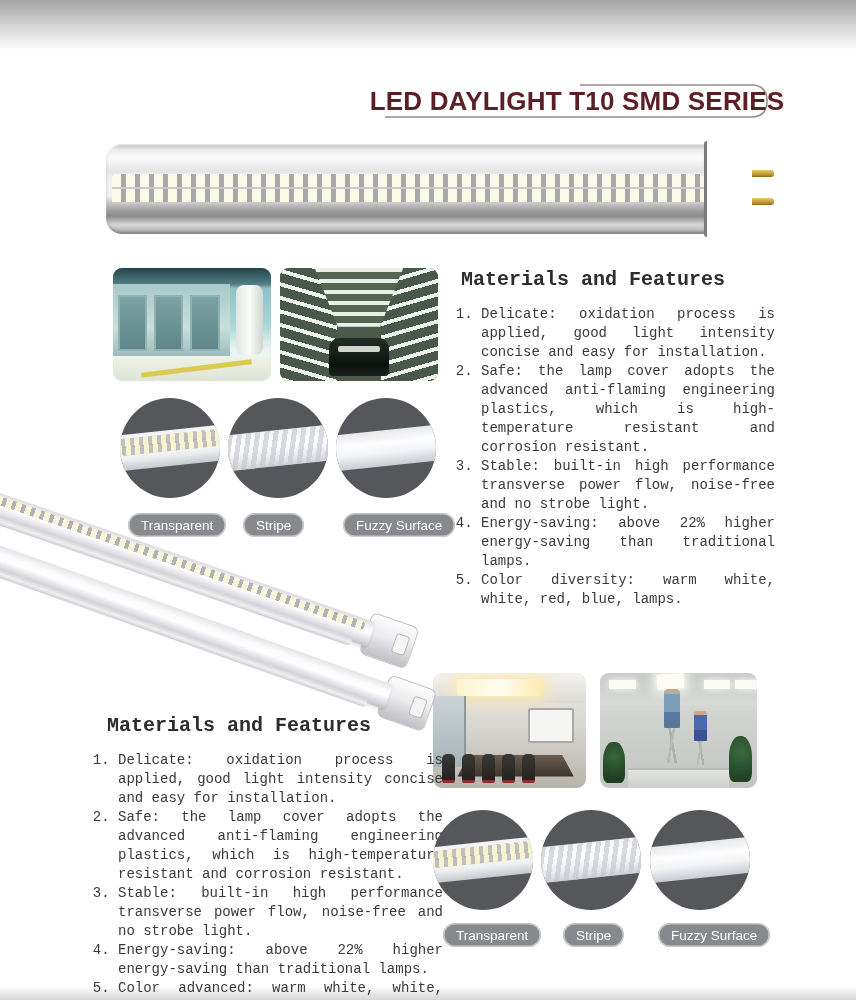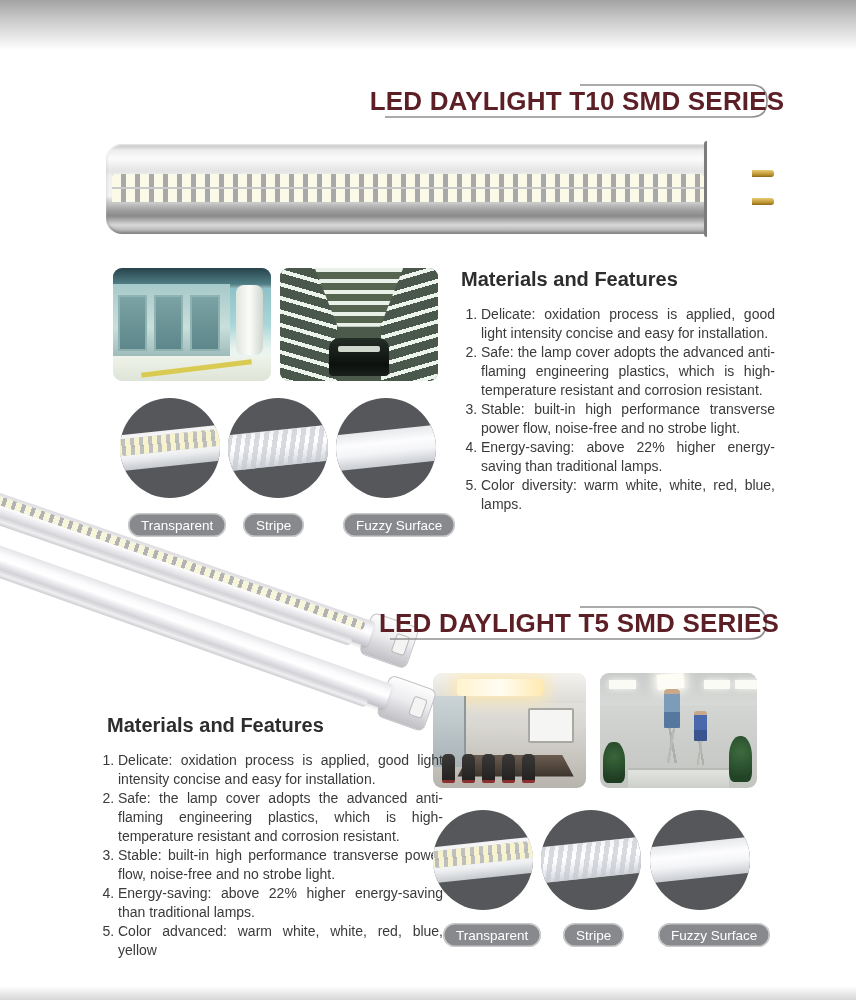"Materials and Features" .features { font-family: none -> Liberation Mono, monospace }
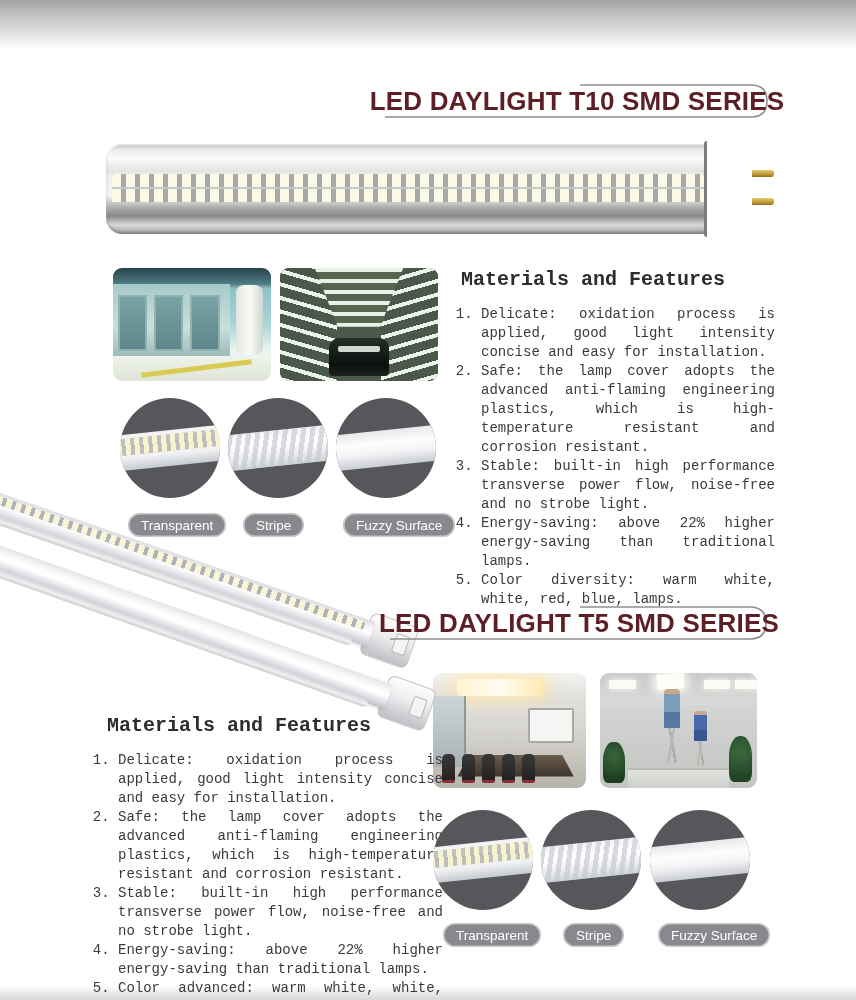"LED DAYLIGHT T5 SMD SERIES" div.banner { html: <div> <svg> <path></path> </svg> <div>LED DAYLIGHT T5 SMD SERIES</div> </div> -> none }
